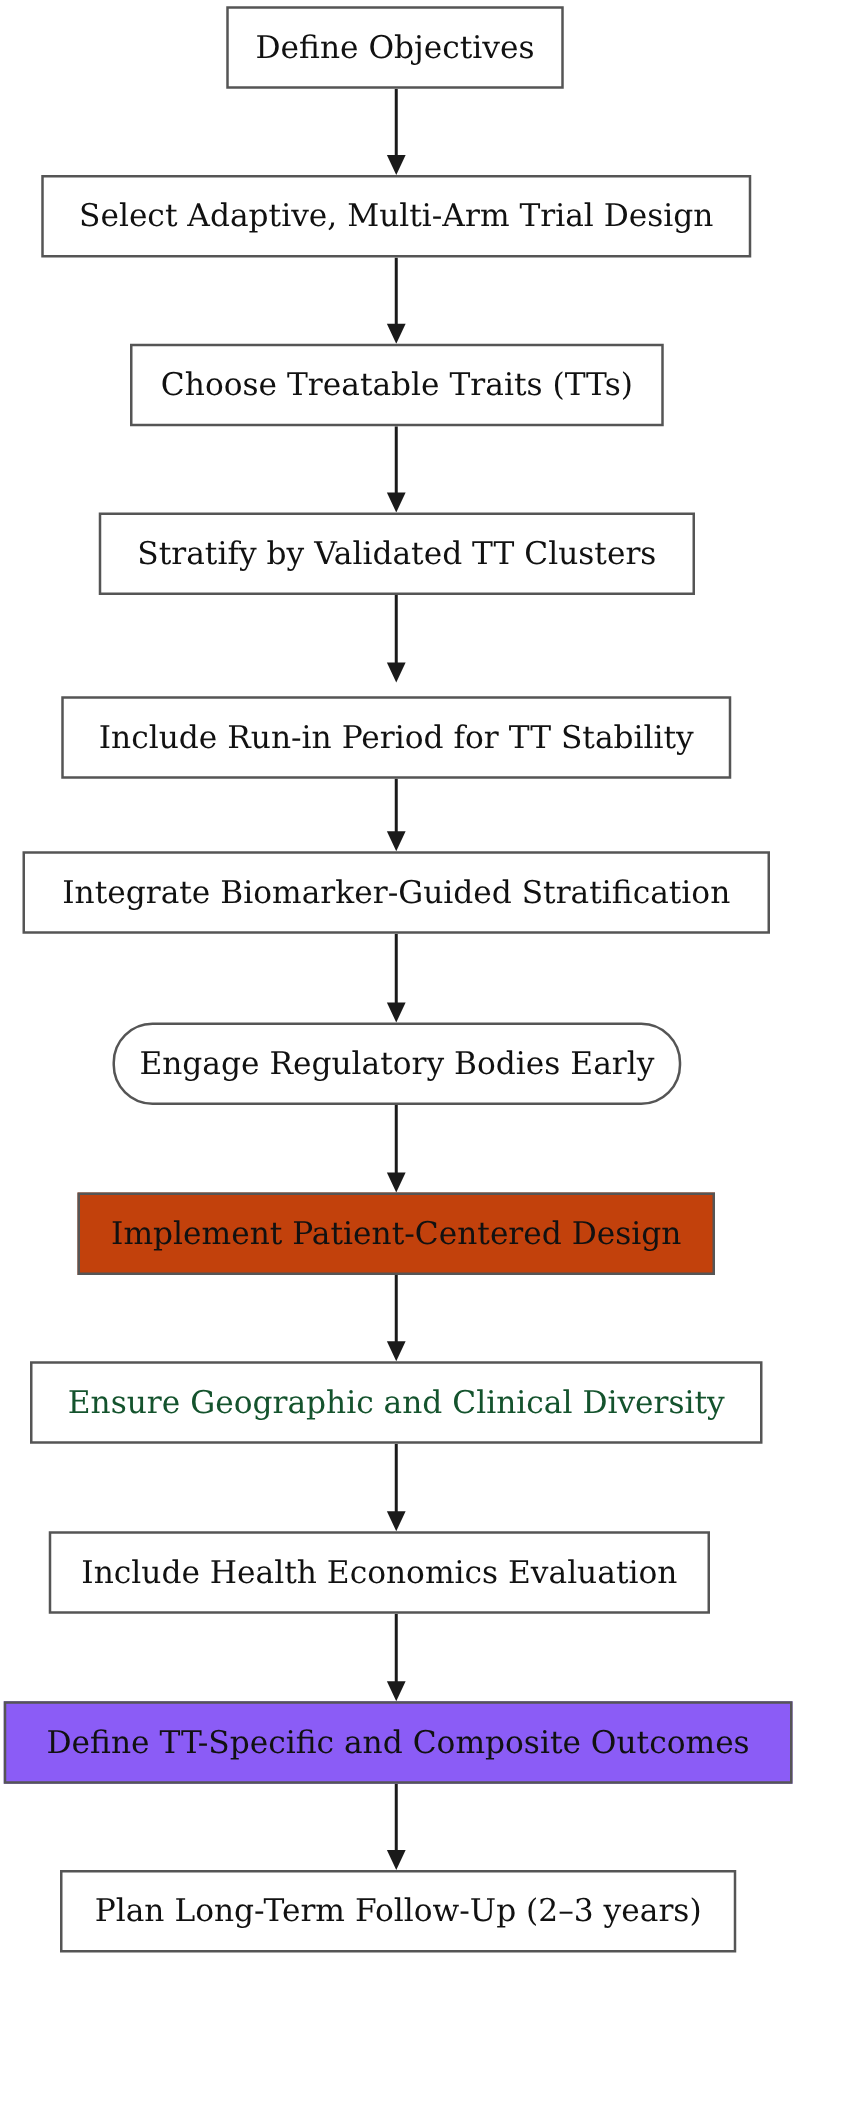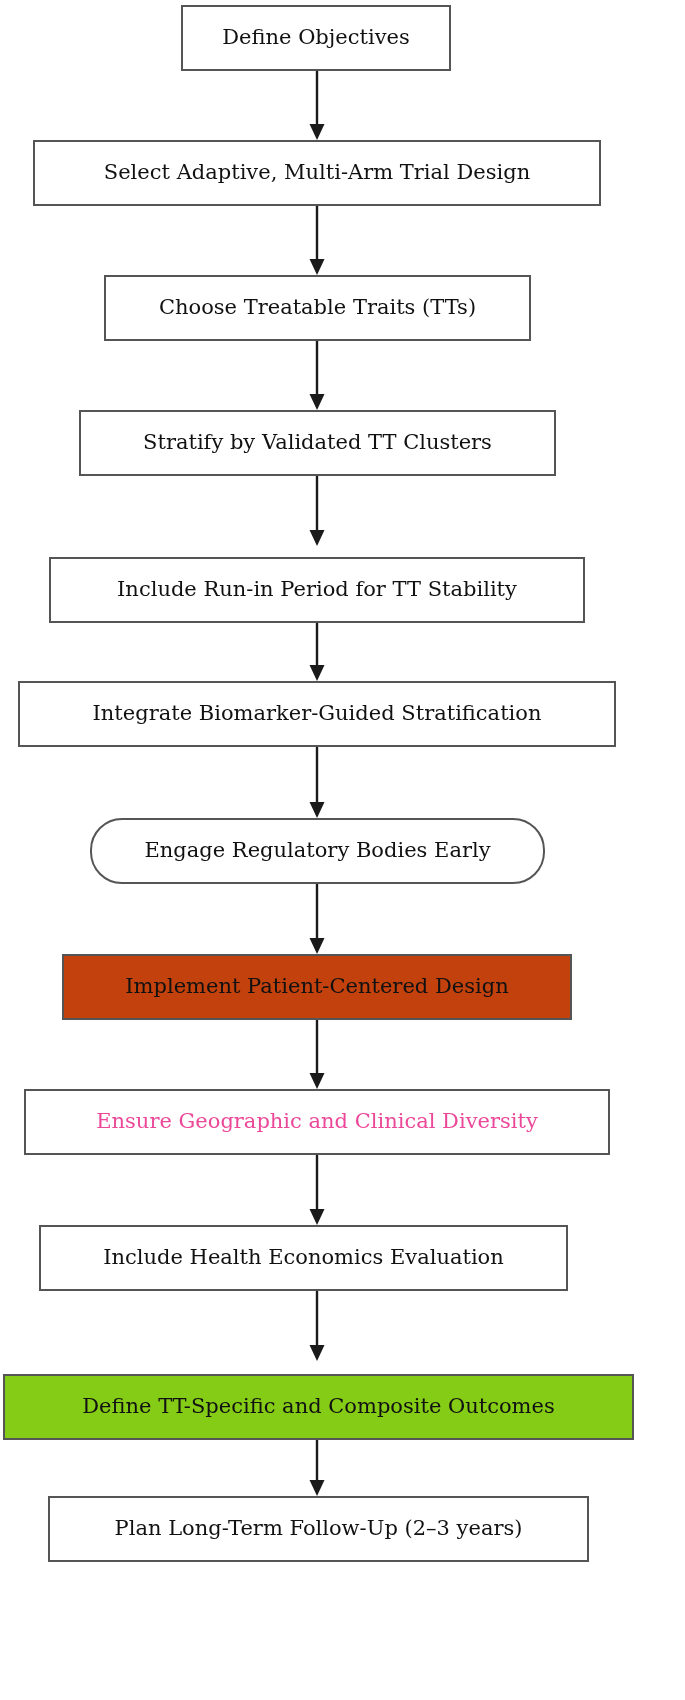"Define Objectives" .node-label { font-size: 21px -> 25px }
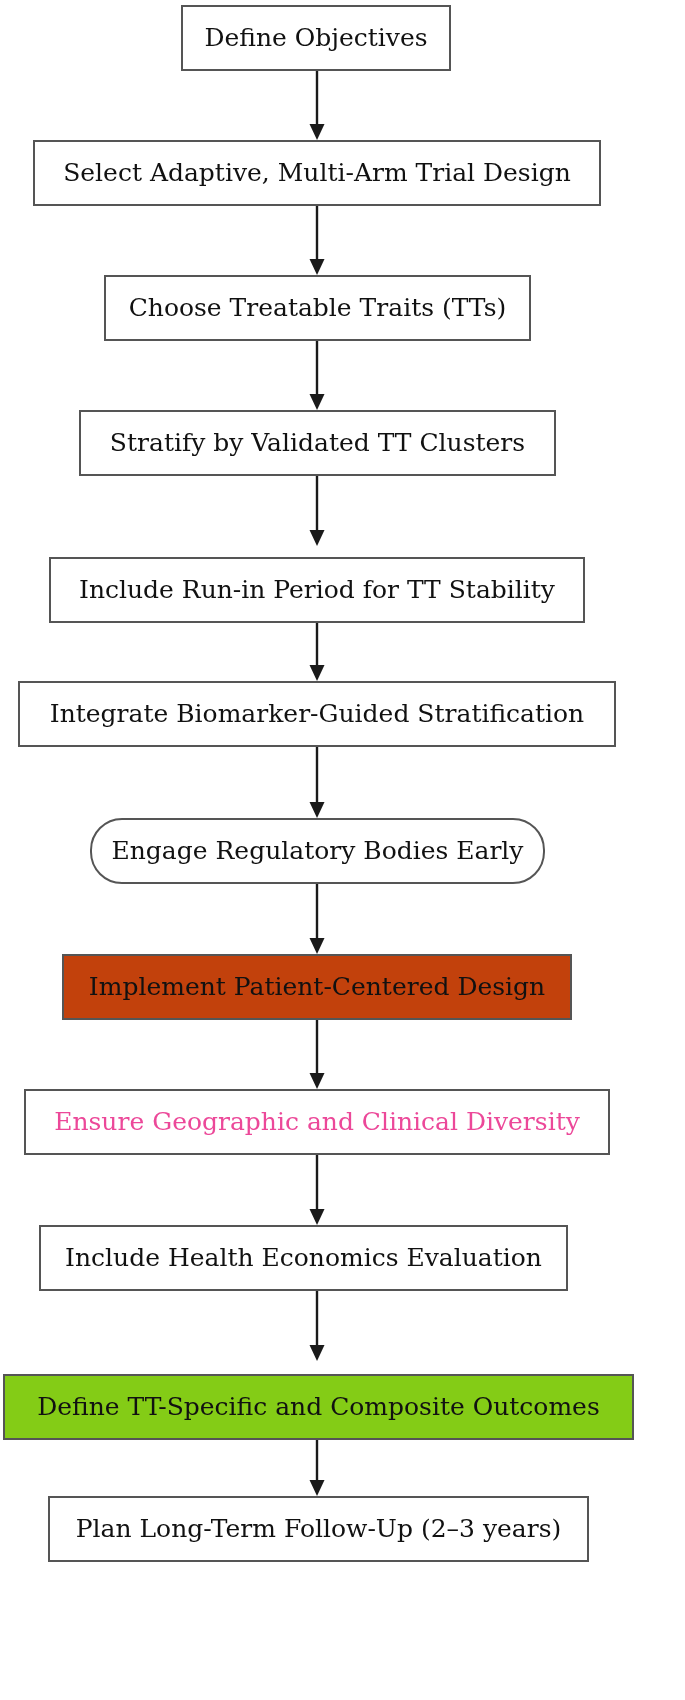"Ensure Geographic and Clinical Diversity" span.node-label { color: #ec4899 -> #14532d }
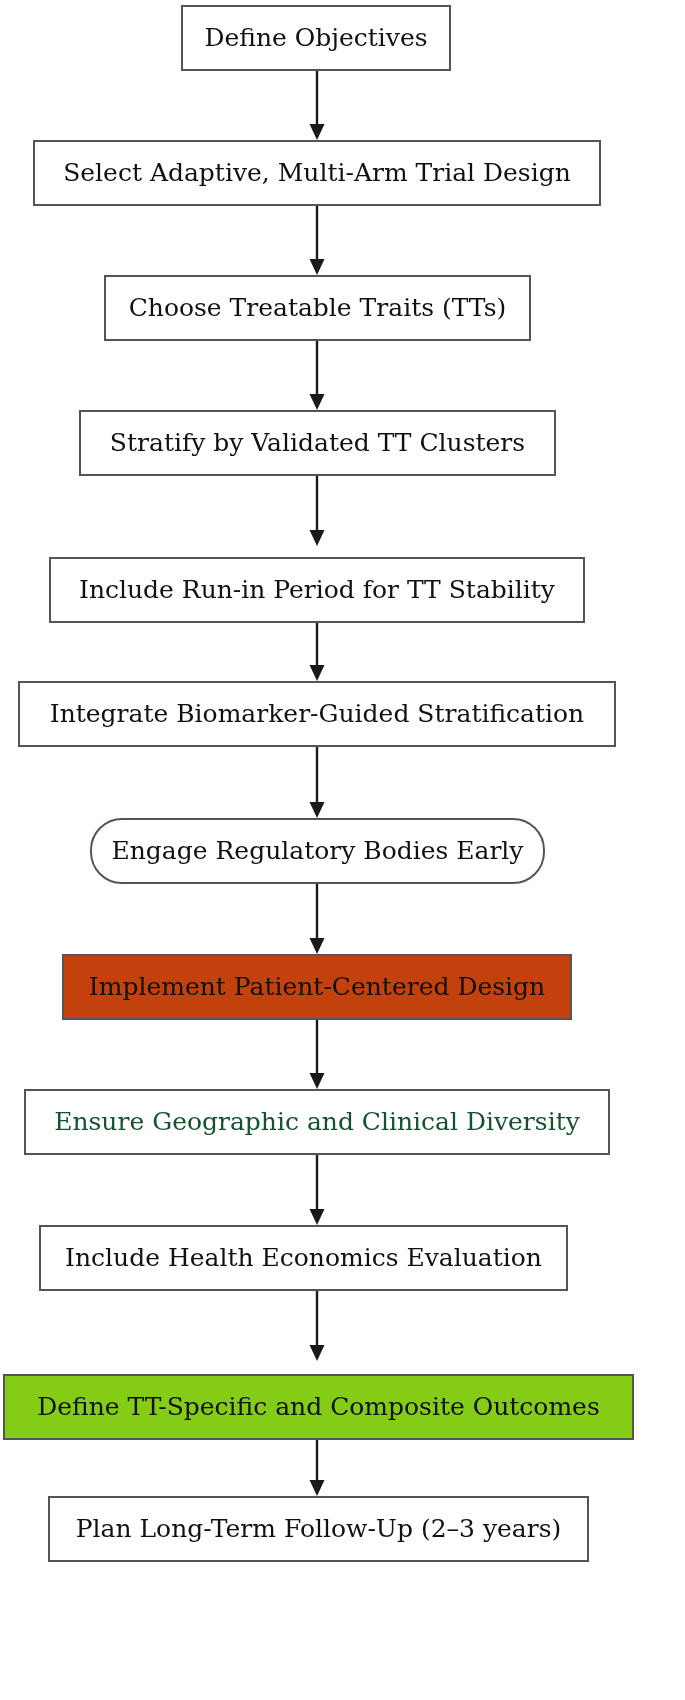"Define TT-Specific and Composite" div.node { background: #84cc16 -> #8b5cf6; margin-top: 13px -> none }
